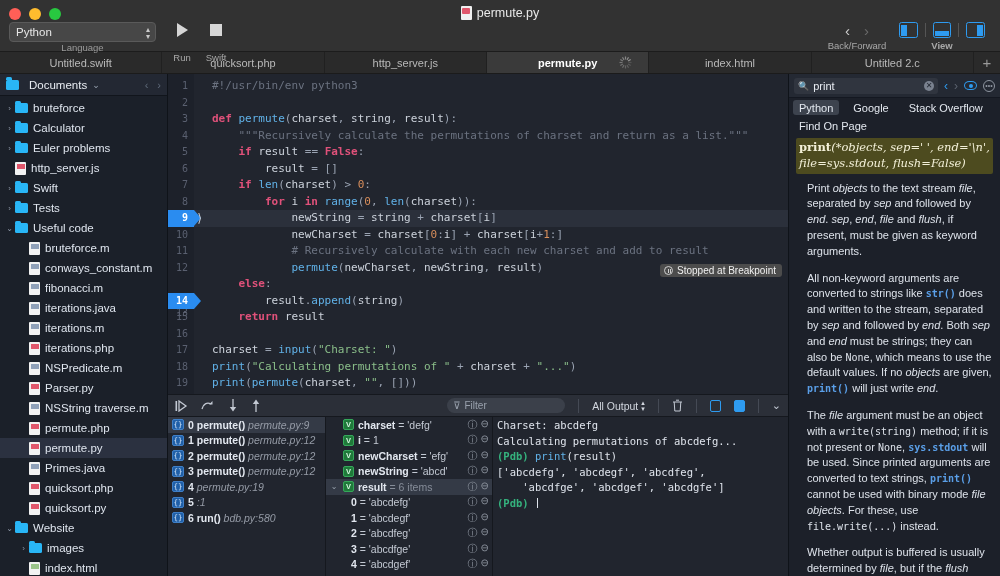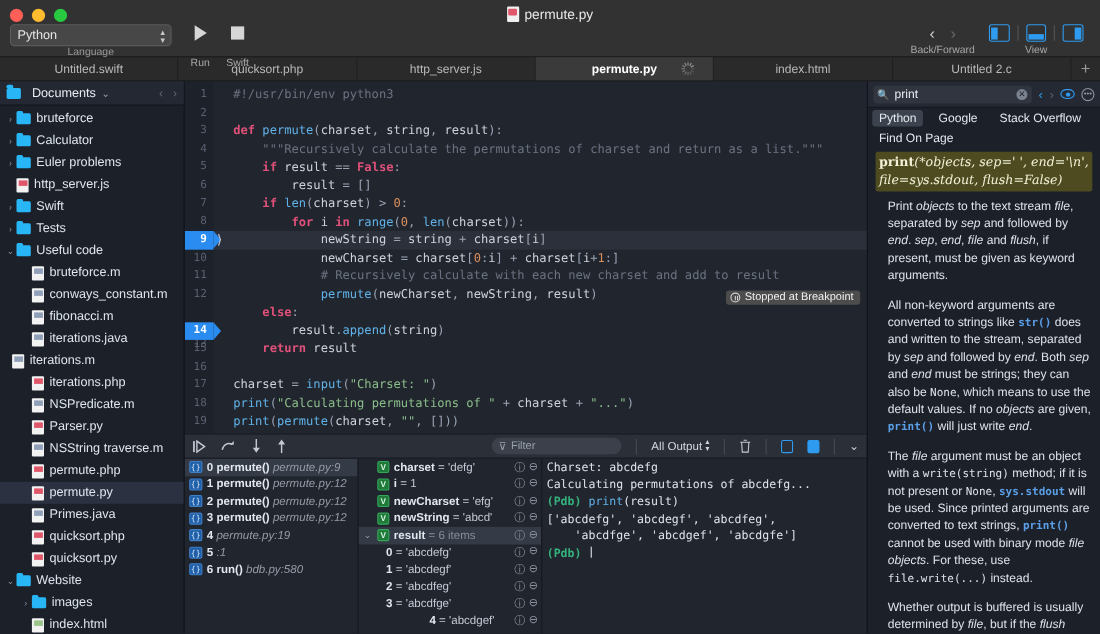"View" .viewgrp { font-weight: none -> bold }
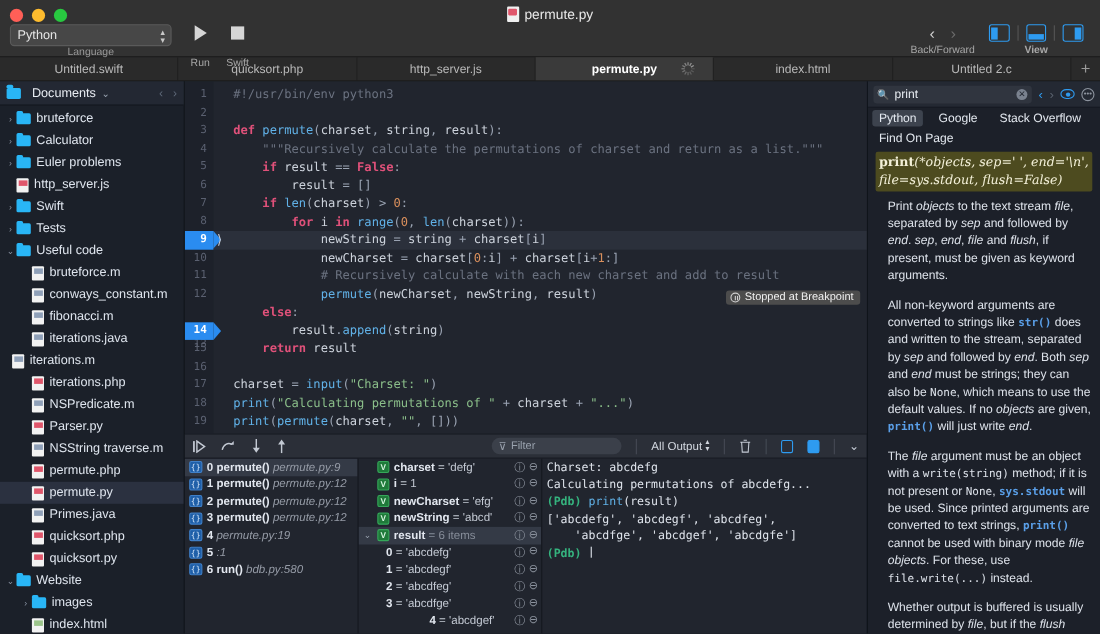"iterations.m" div.row { padding-left: none -> 18px }
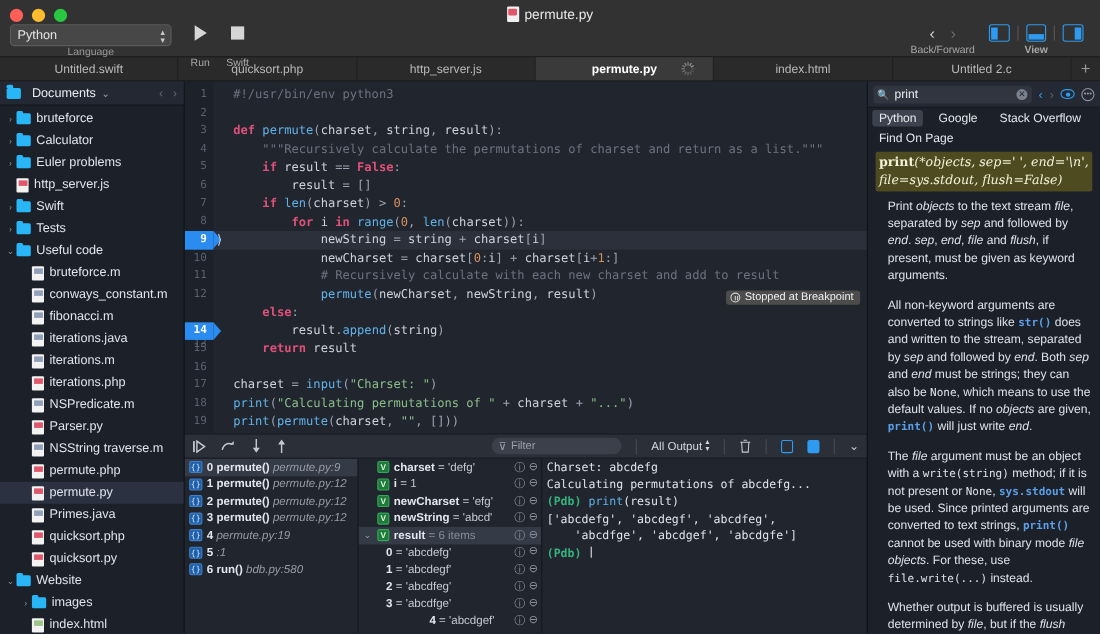"4 = 'abcdgef'" div.vrow { justify-content: center -> none }
